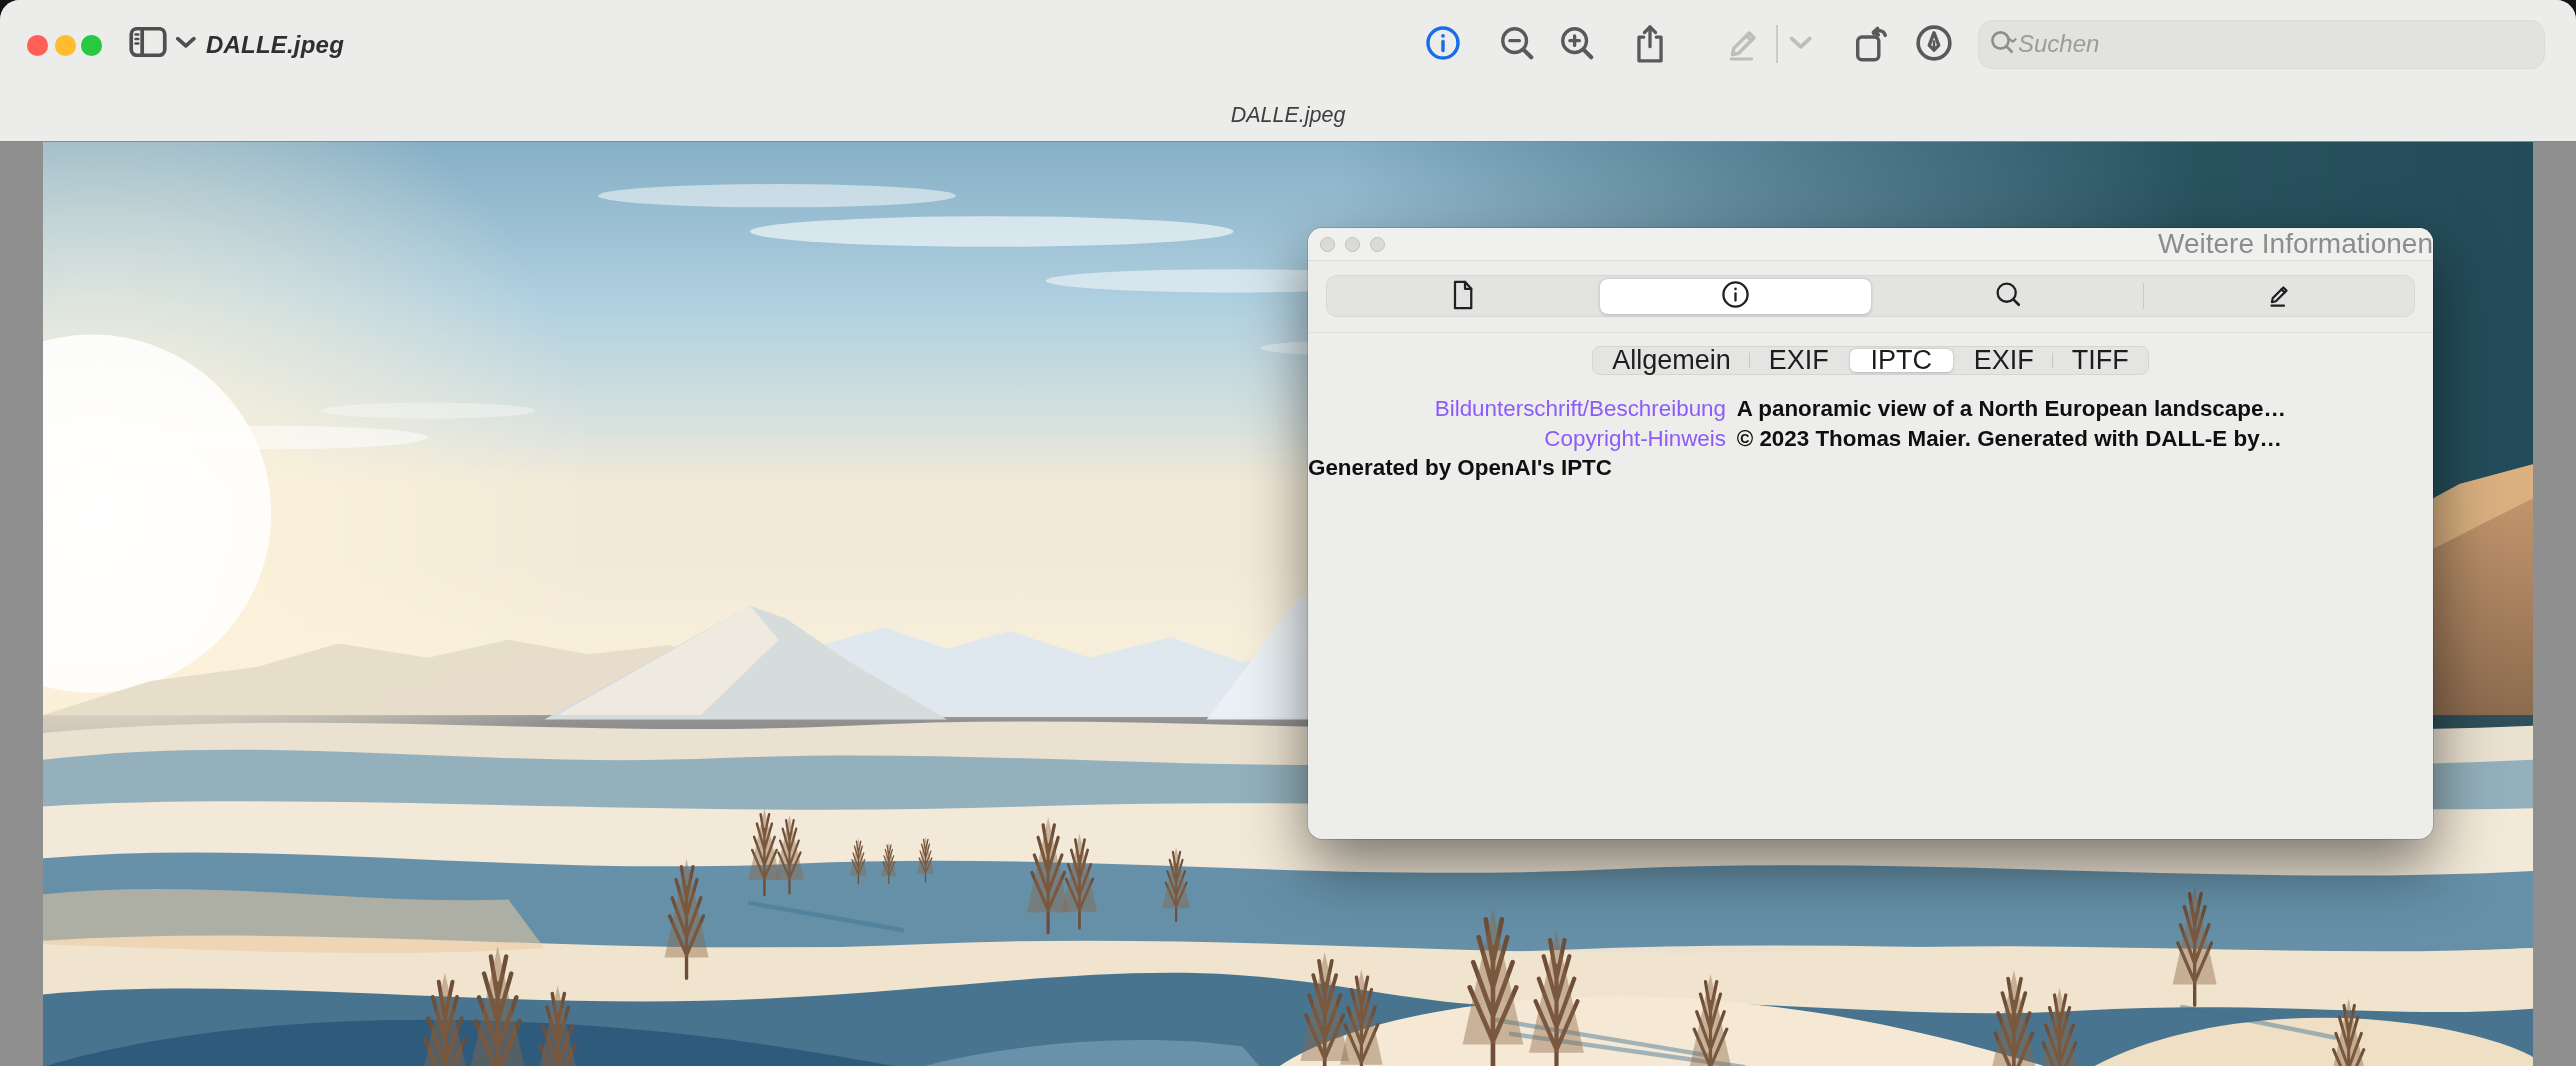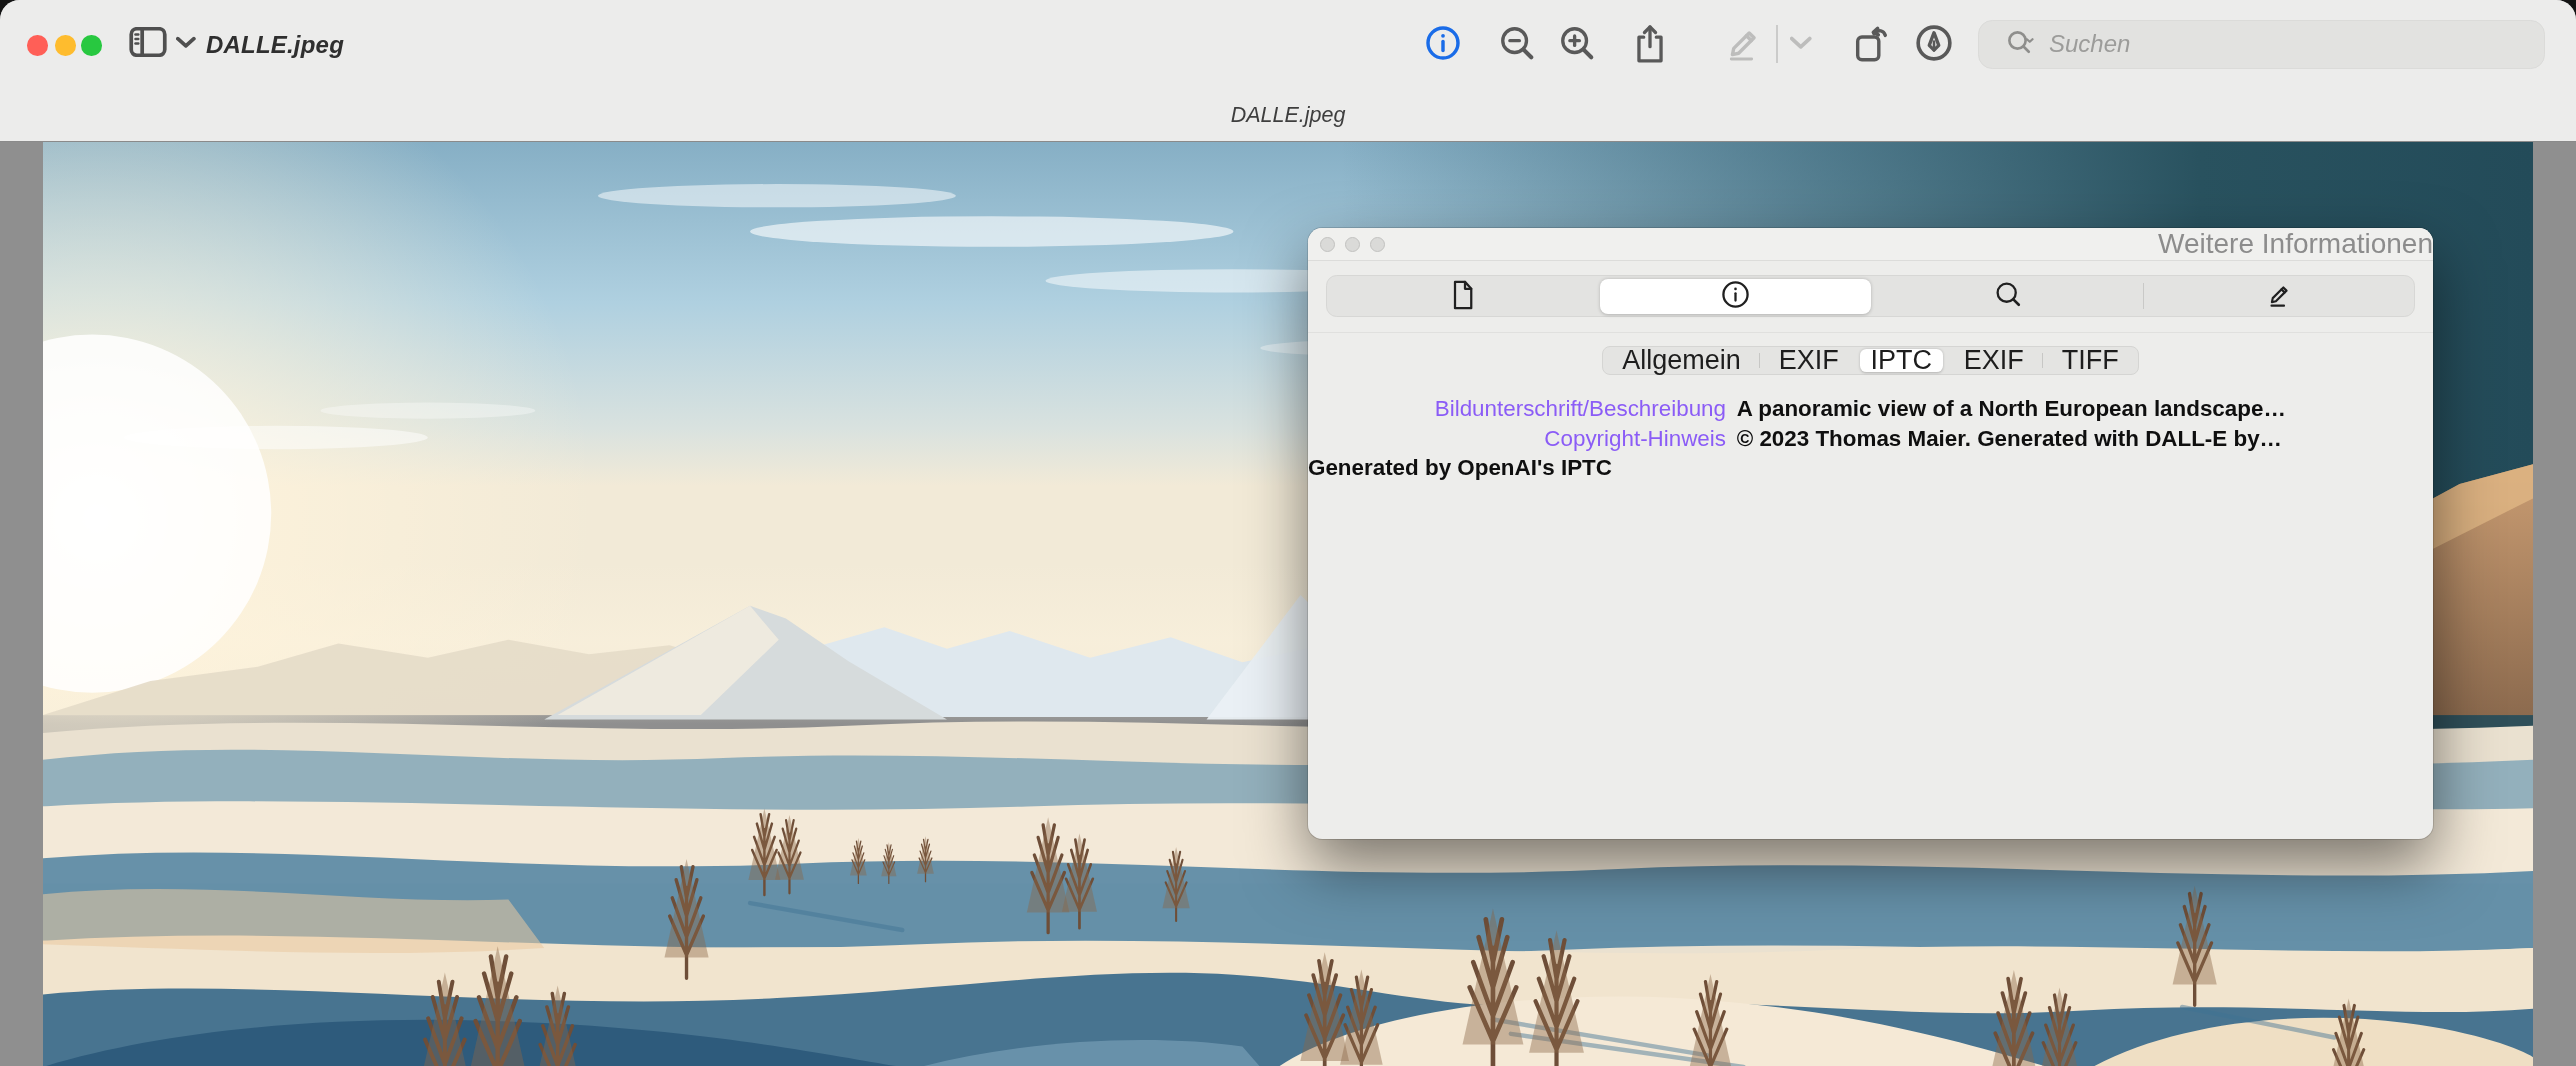"Suchen" .search-field { gap: 14px -> 0; padding-left: 26px -> 9px }
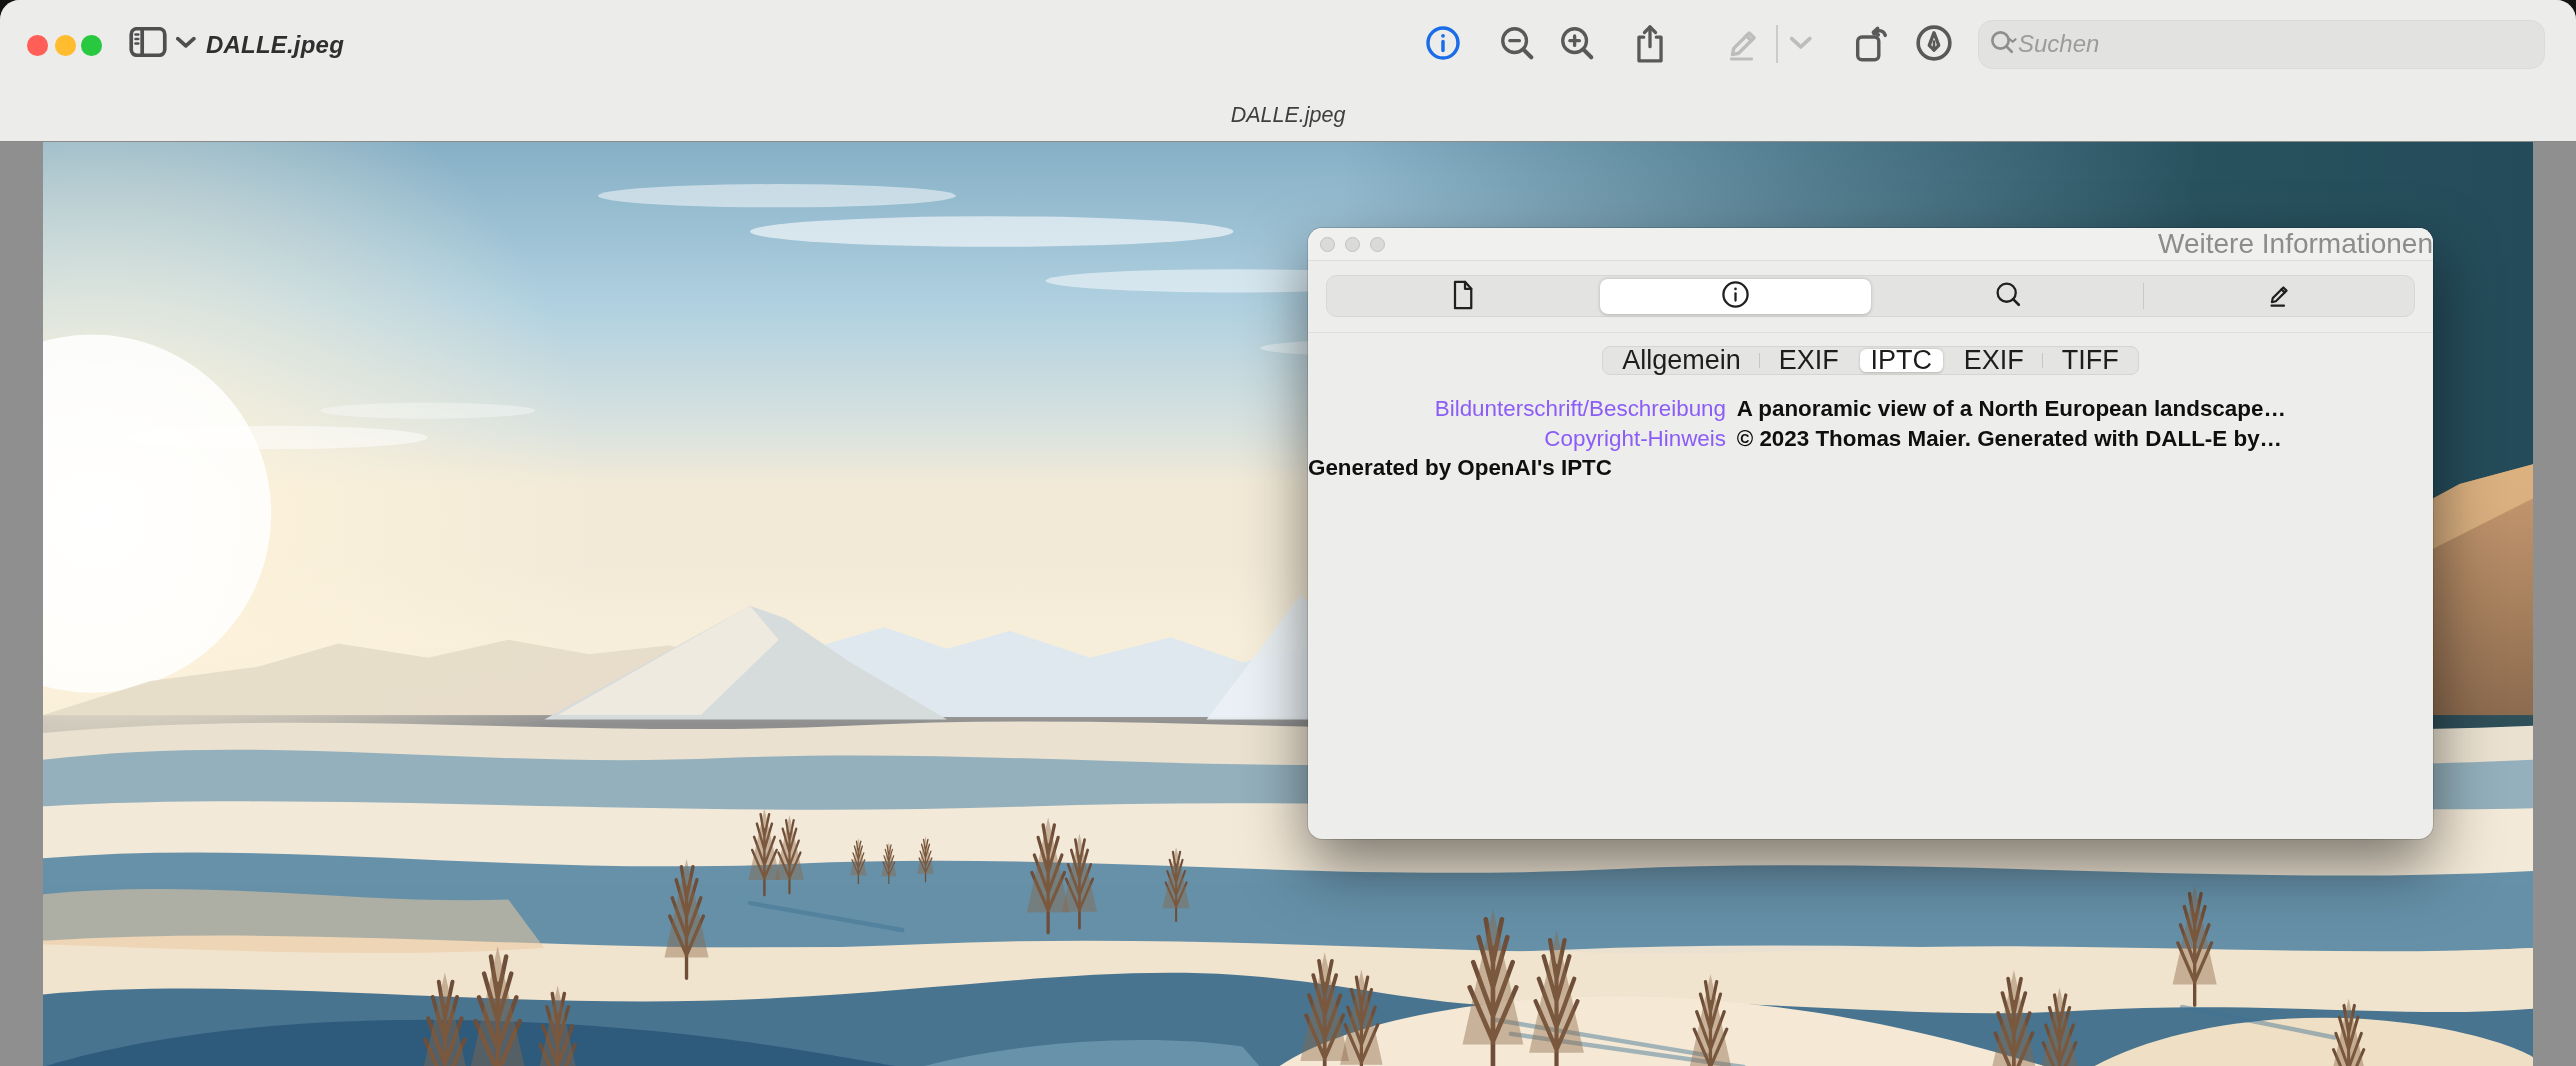"IPTC" .subtab.sel { padding: 0 11px -> 0 21px }
